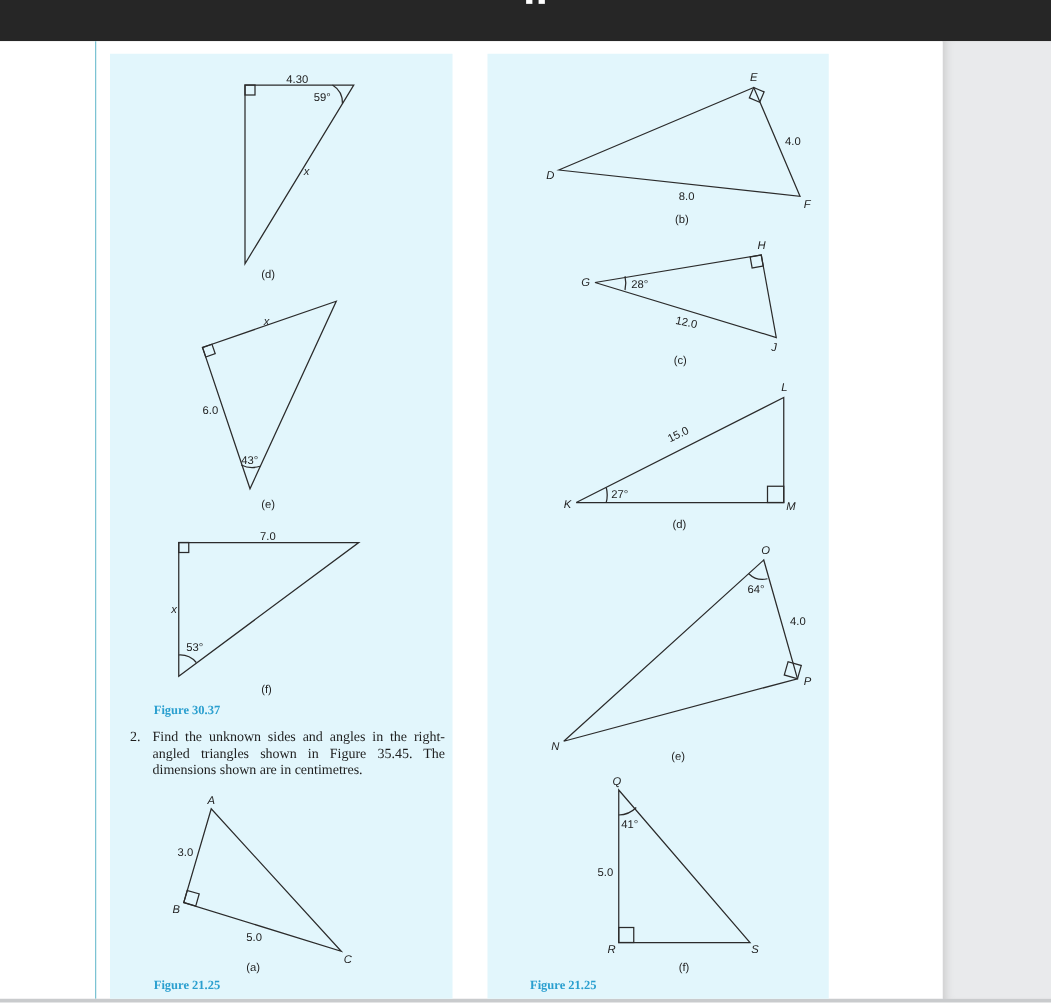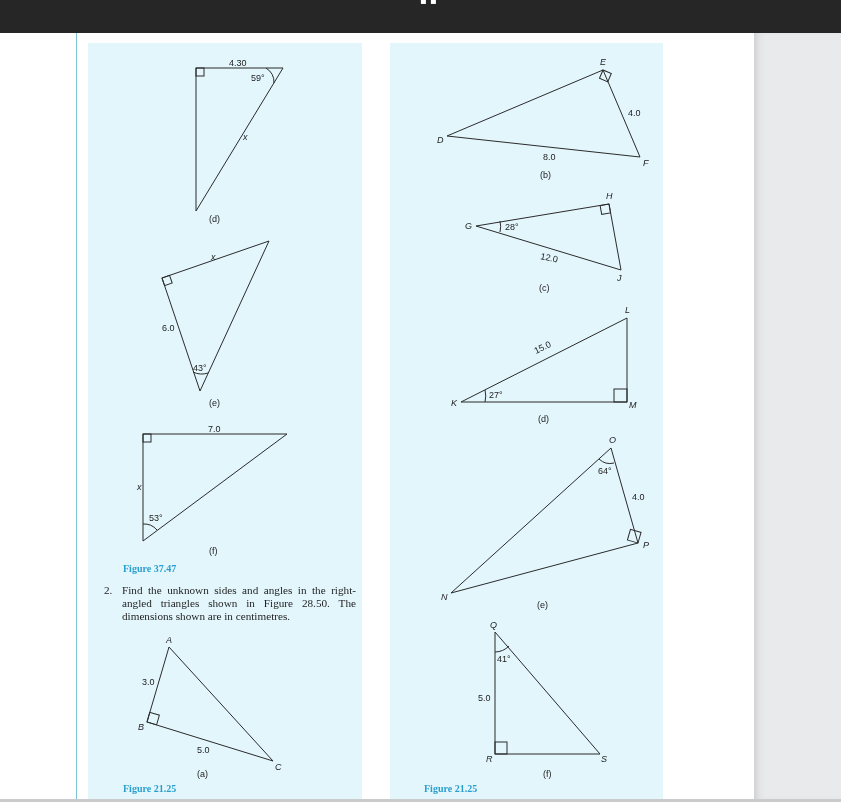"Figure 37.47" div.figcap { text: 37.47 -> 30.37 }
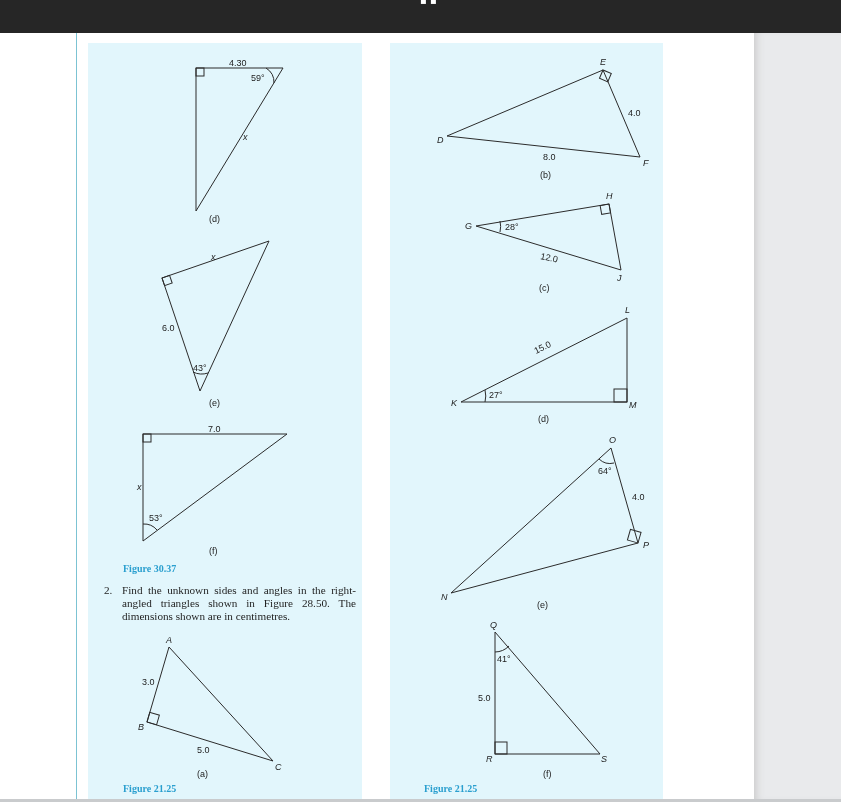"Find the unknown sides and" span.txt { text: 28.50 -> 35.45 }
